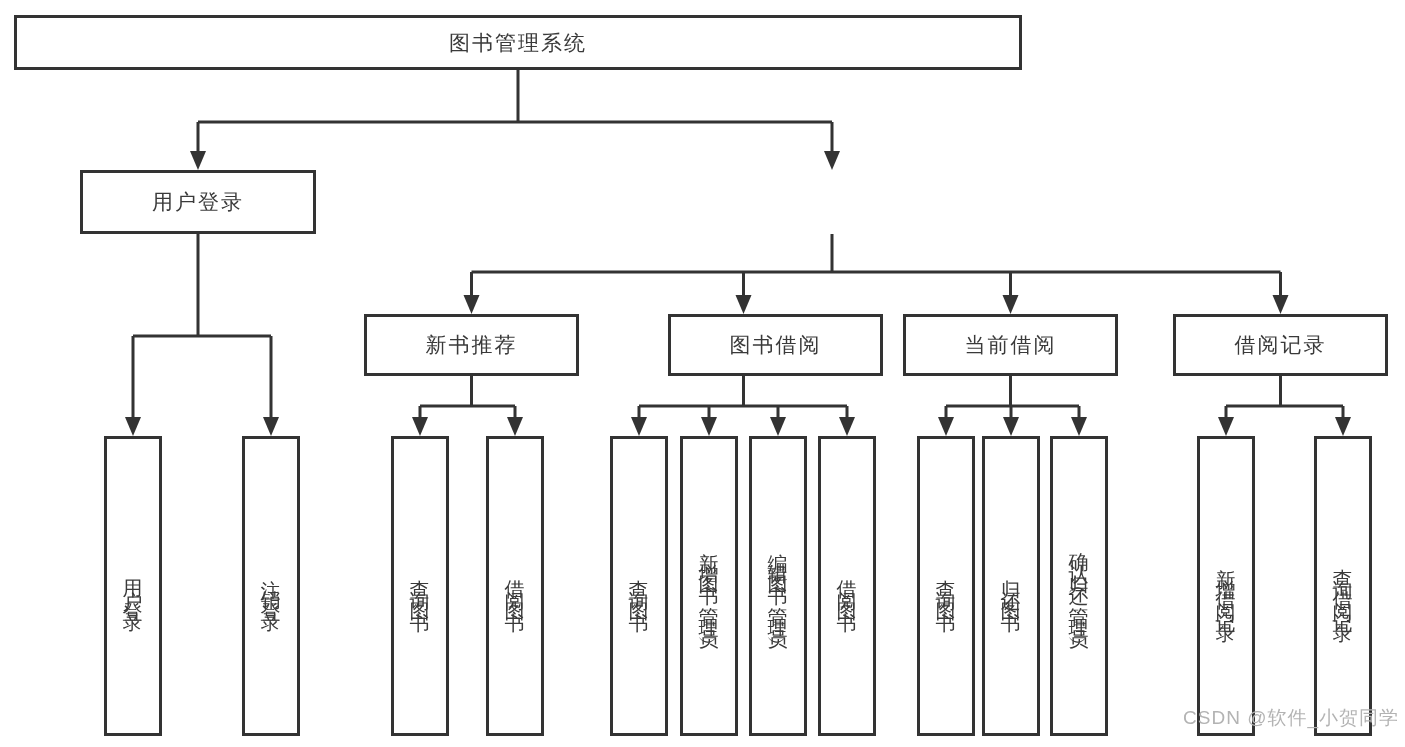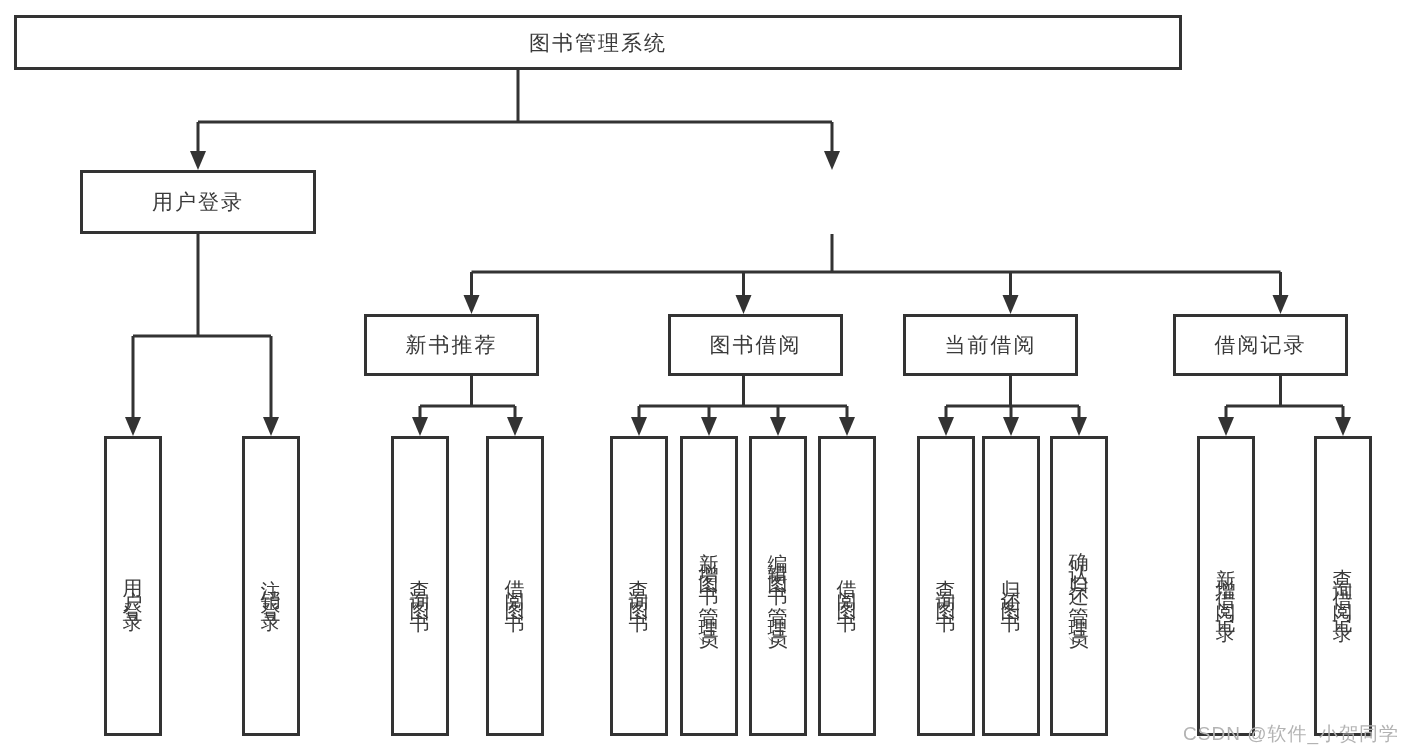"图书管理系统" .root-box { width: 1168px -> 1008px }
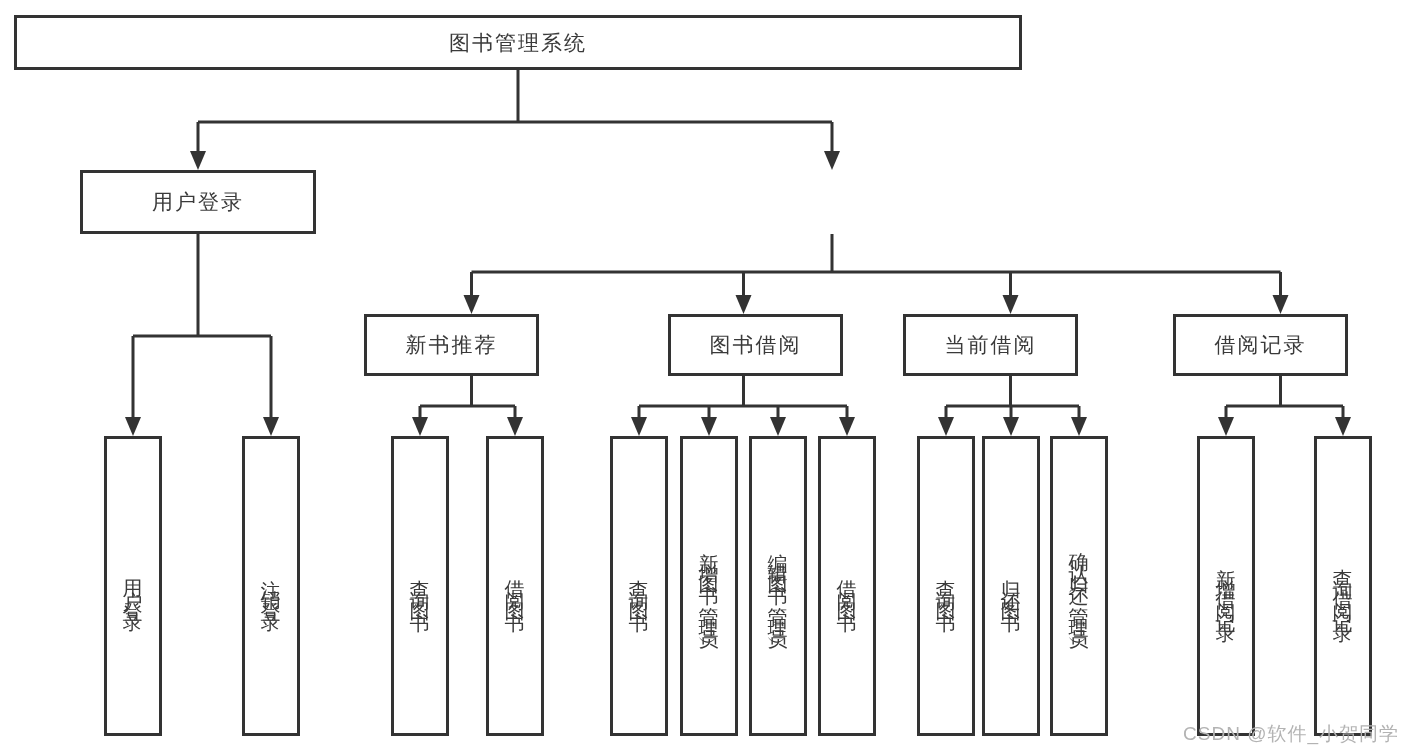"新书推荐" .l3-box { width: 175px -> 215px }
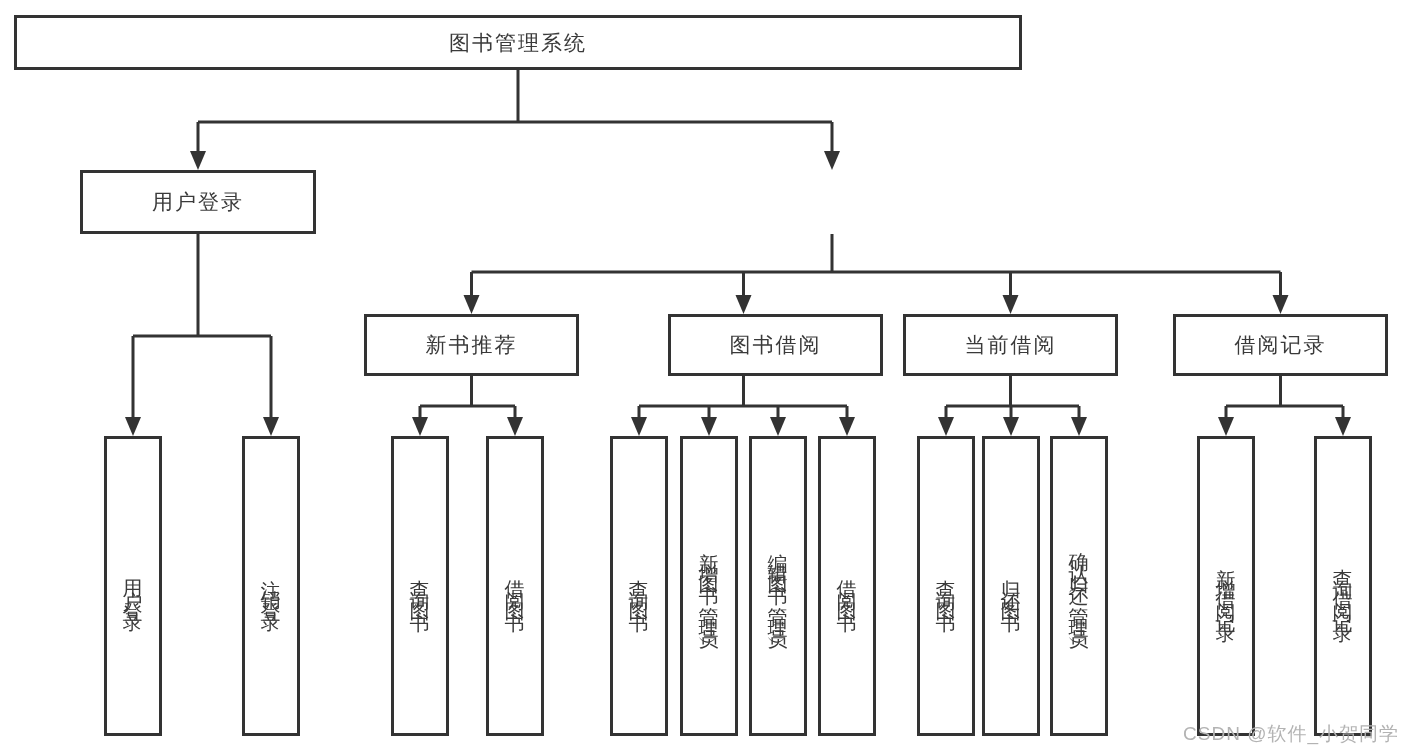"CSDN @软件_小贺同学" .watermark { bottom: 0 -> 16px }
